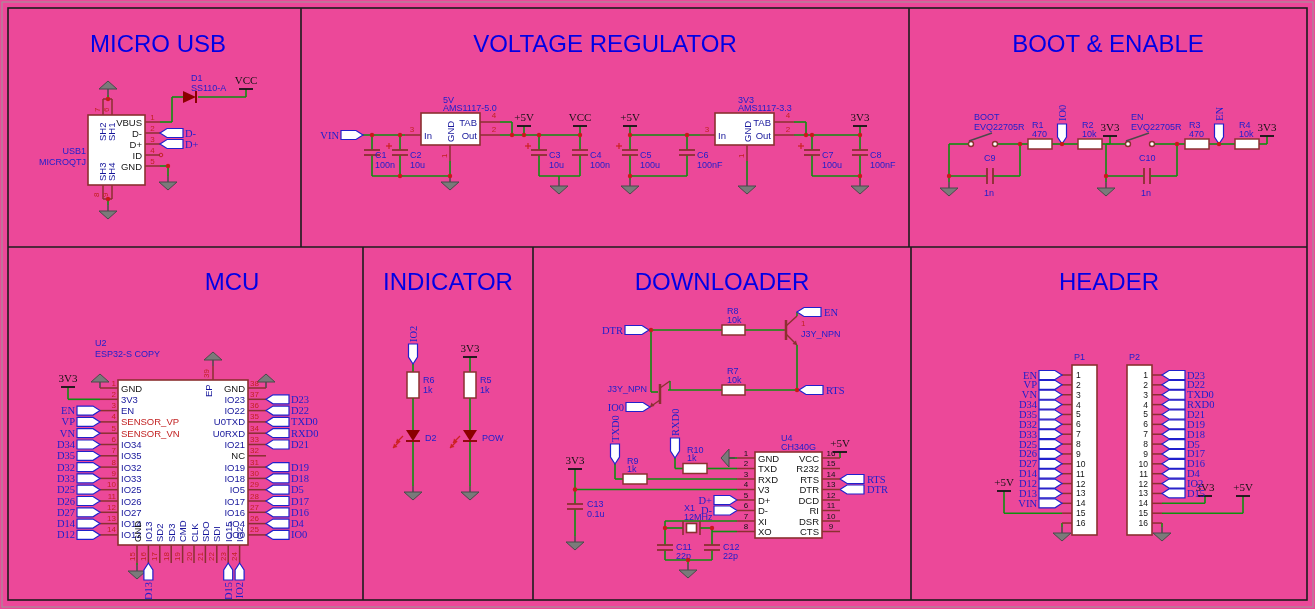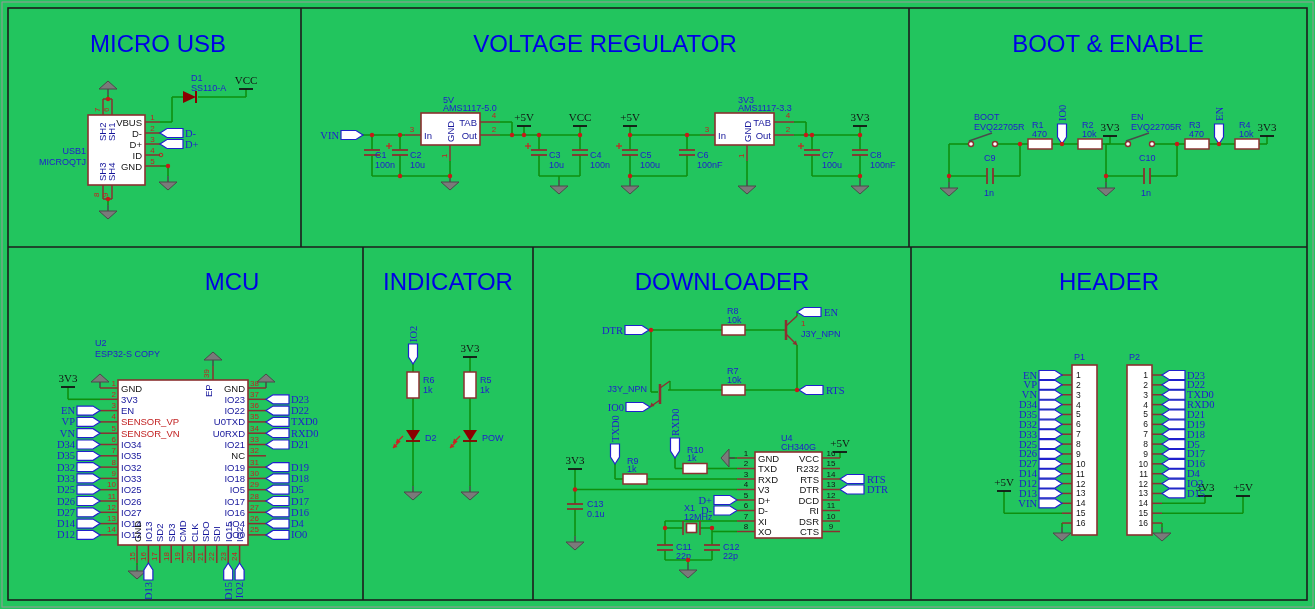"MICRO USB" .sheet { background: #22c55e -> #ec4899 }
